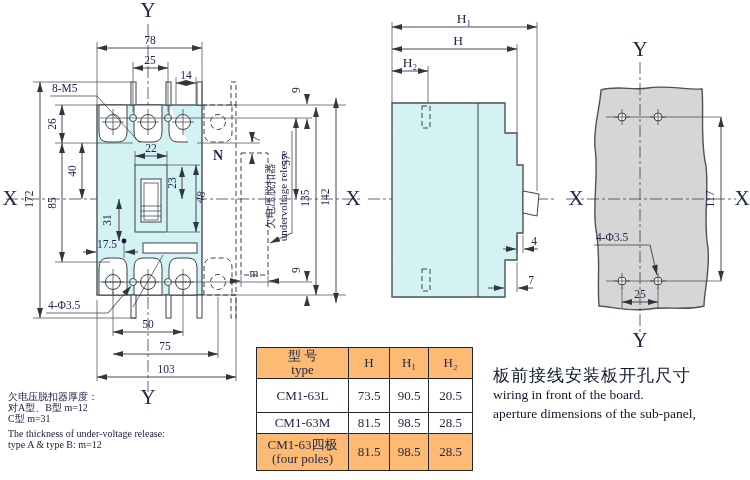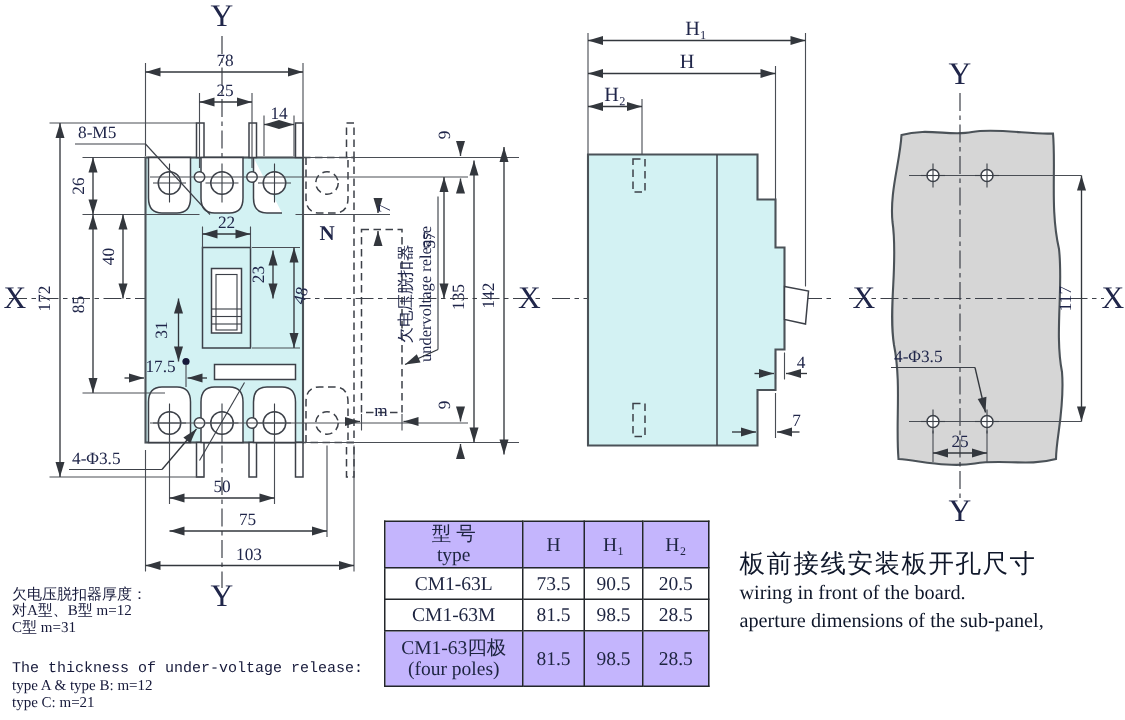"型 号" #spec .hl { background: #c4b5fd -> #fdba74 }
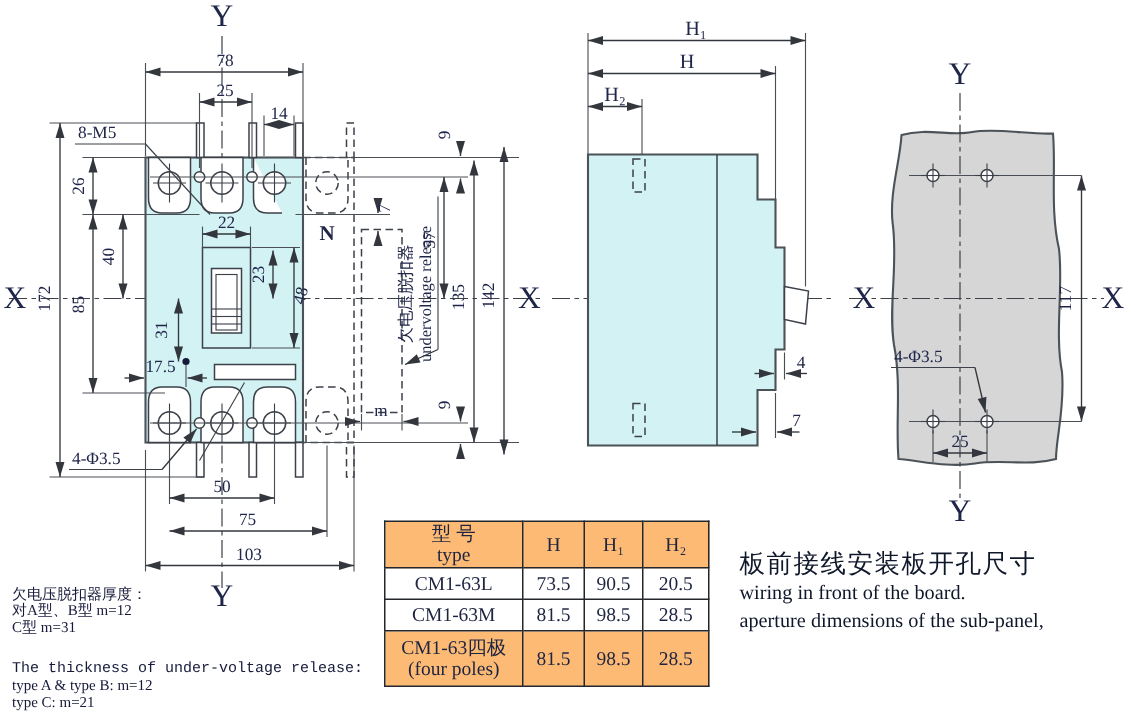"CM1-63L" tr { height: 21px -> 34px }
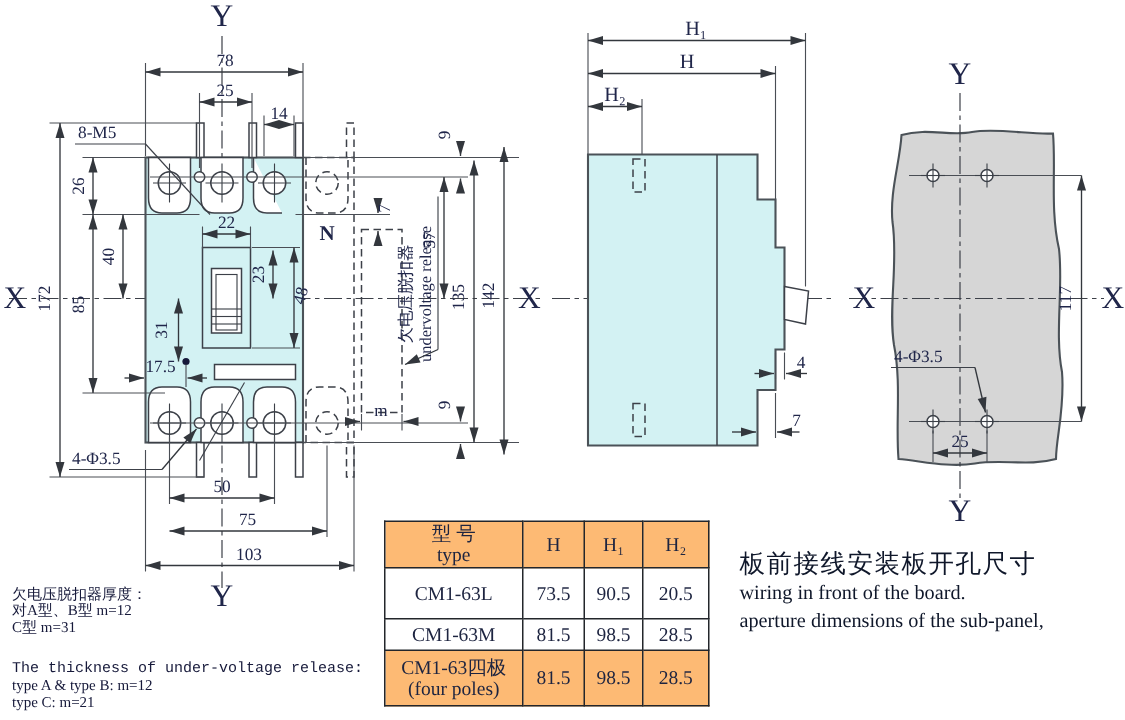"The thickness of under-voltage release:" #notes .en { font-family: Liberation Mono, monospace -> none; margin-top: 16px -> 3px }
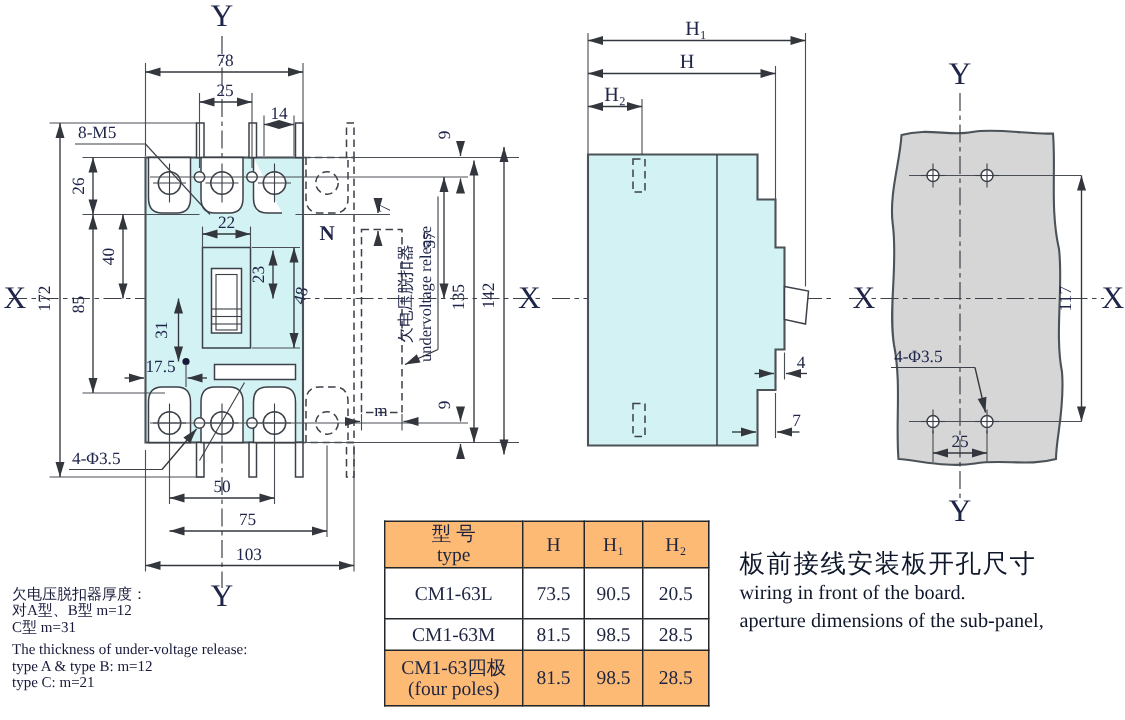"type C: m=21" div { html: <div>type C: m=21</div> -> none }
